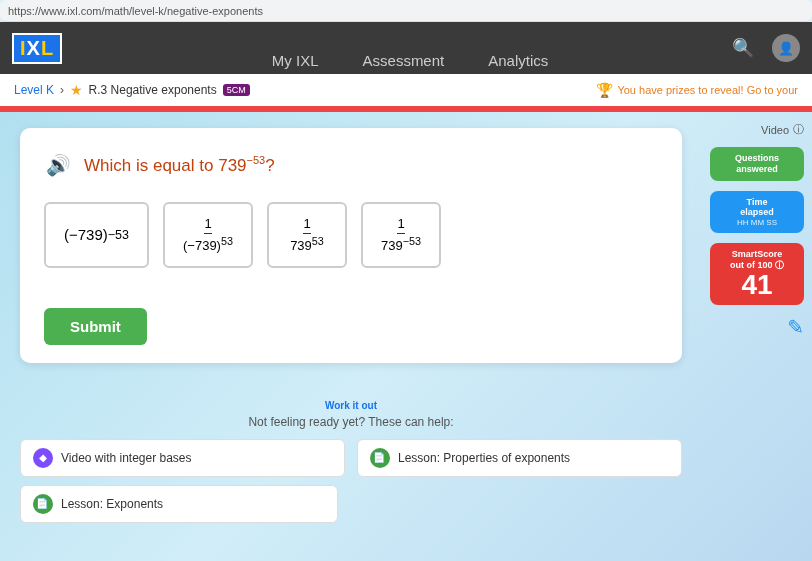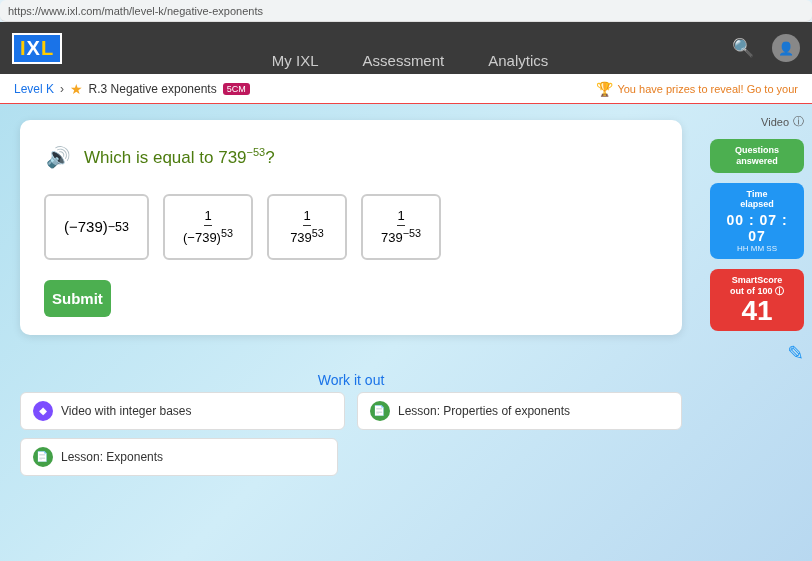"Level K" .breadcrumb-bar { border-bottom: 1px solid #ef4444 -> 6px solid #ef4444; height: 30px -> 16px; padding: 7px 14px -> 16px 14px }
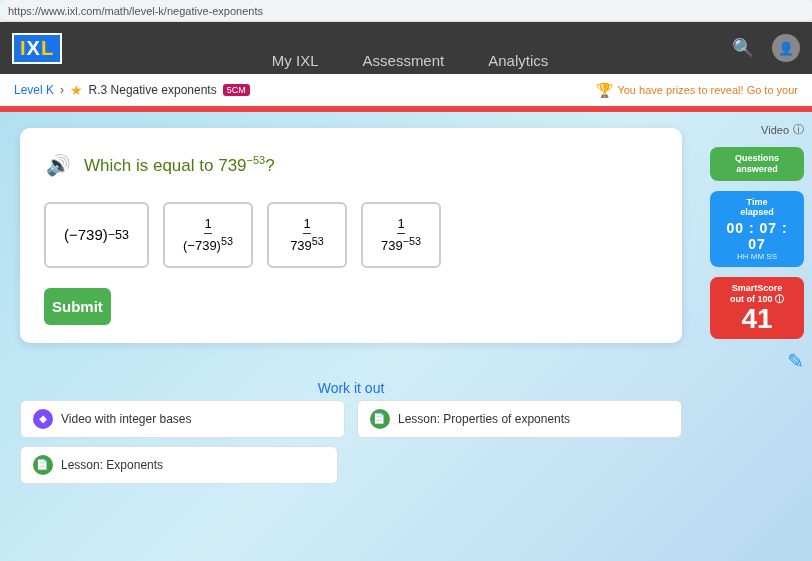"5CM" .breadcrumb-badge { background: #be185d -> #701a75 }
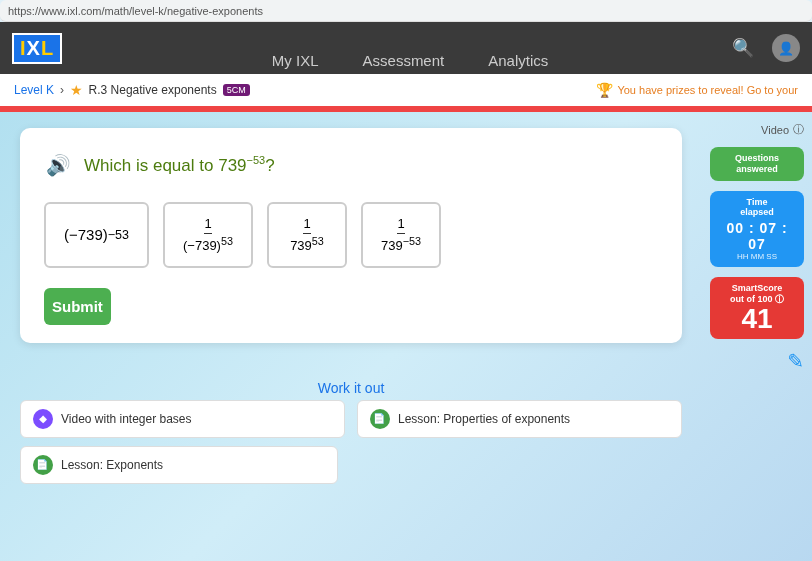"Which is equal to 739−53?" .question-text { color: #4d7c0f -> #c2410c }
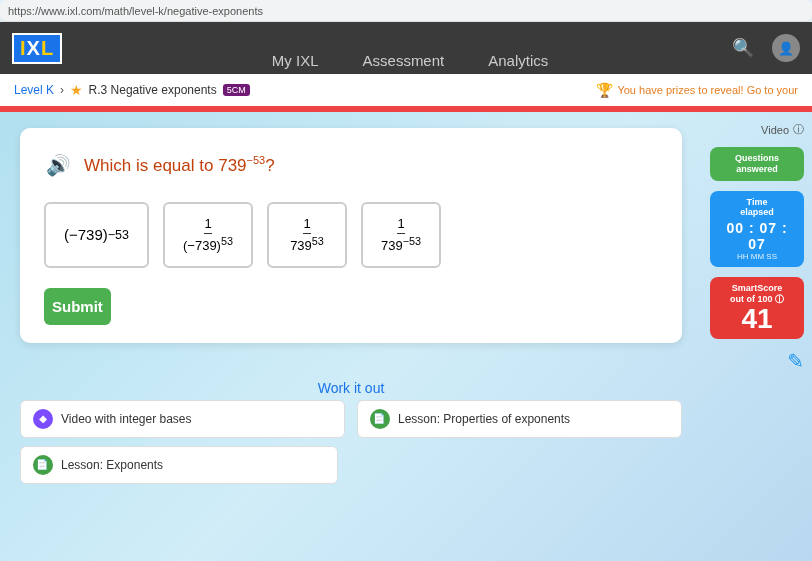"00 : 07 : 07" div.te-time { html: <div>00 : 07 : 07</div> -> none }
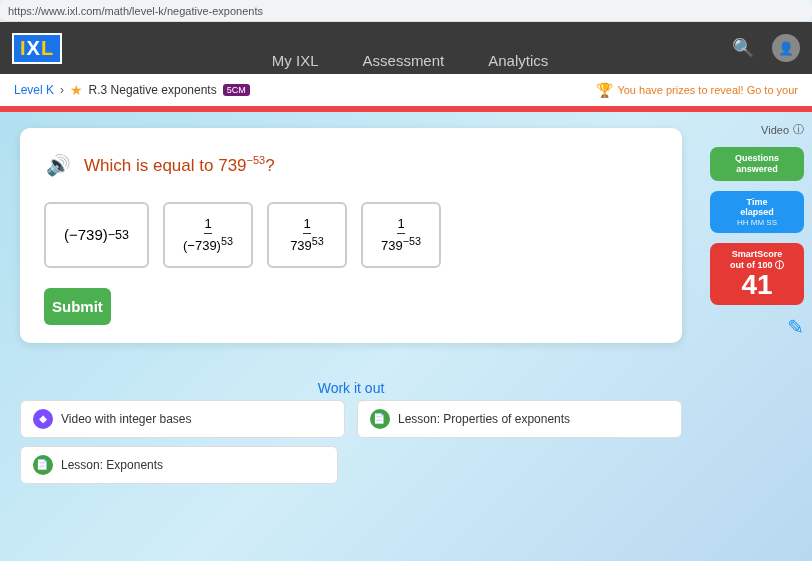"Submit" .submit-btn { margin-top: none -> 20px; padding: 10px 8px -> 10px 26px }
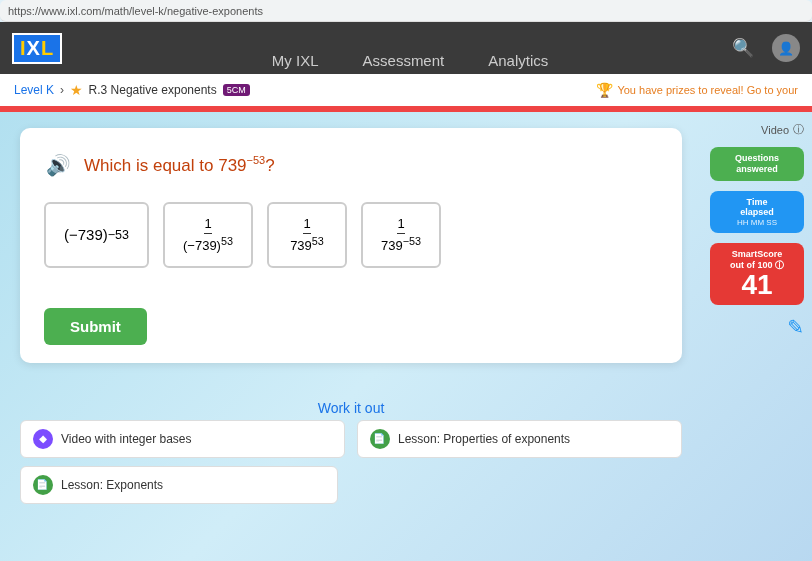"Work it out" .work-it-out-title { font-size: 14px -> 10px; font-weight: normal -> bold }
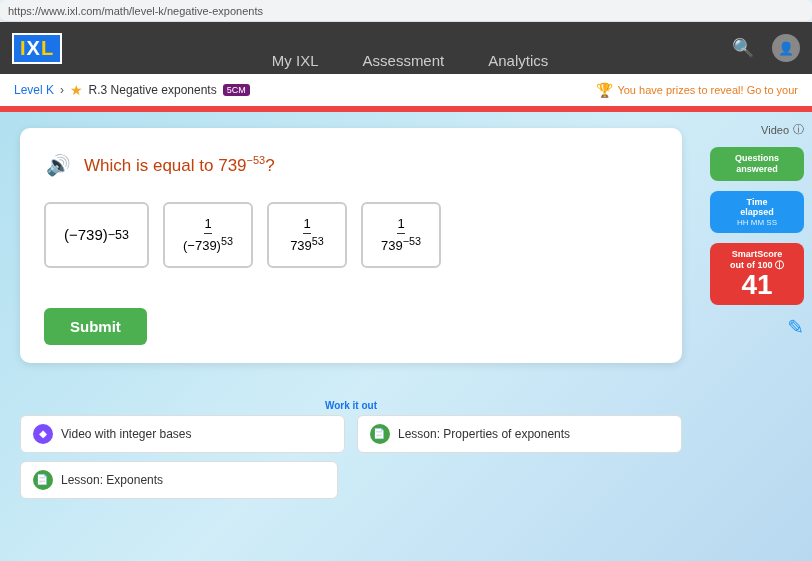"Not feeling ready yet? These" div.work-it-out-subtitle { html: none -> <div>Not feeling ready yet? These can help:</div> }
